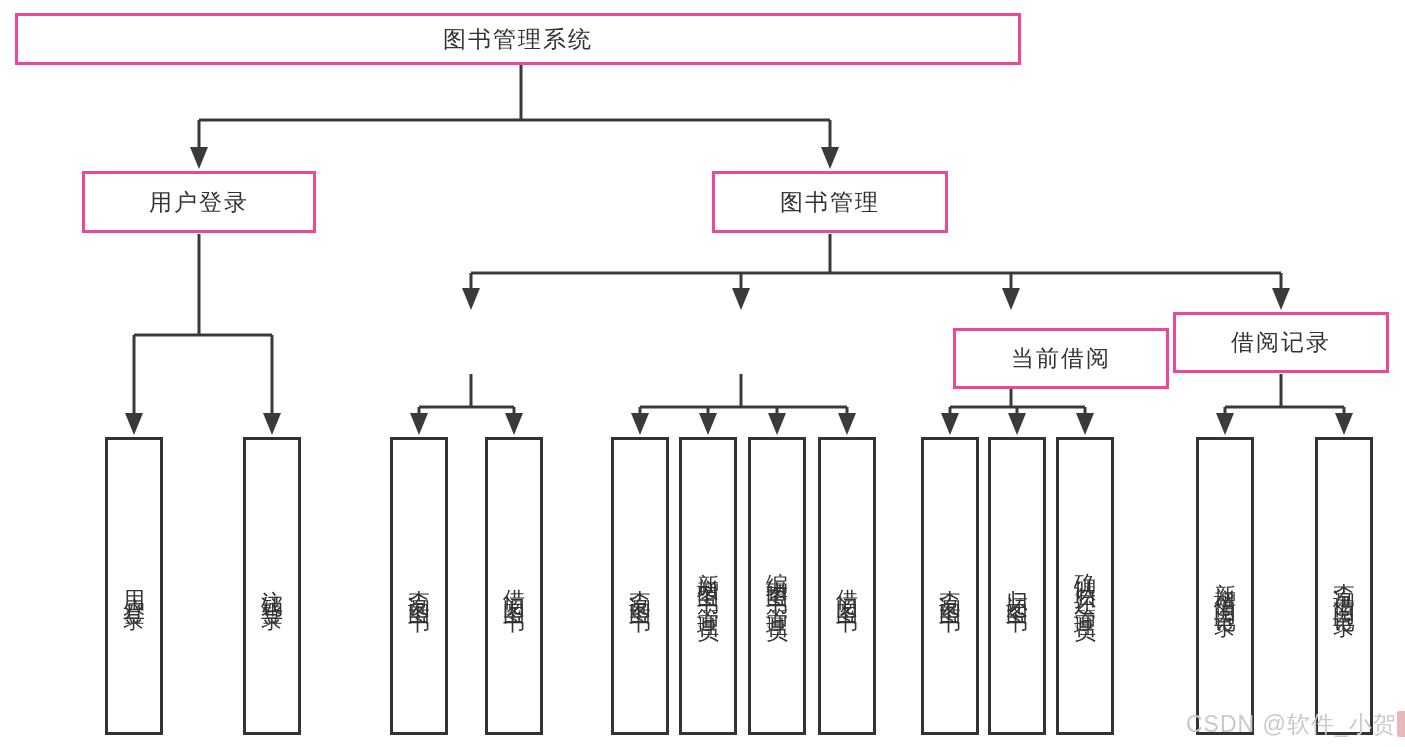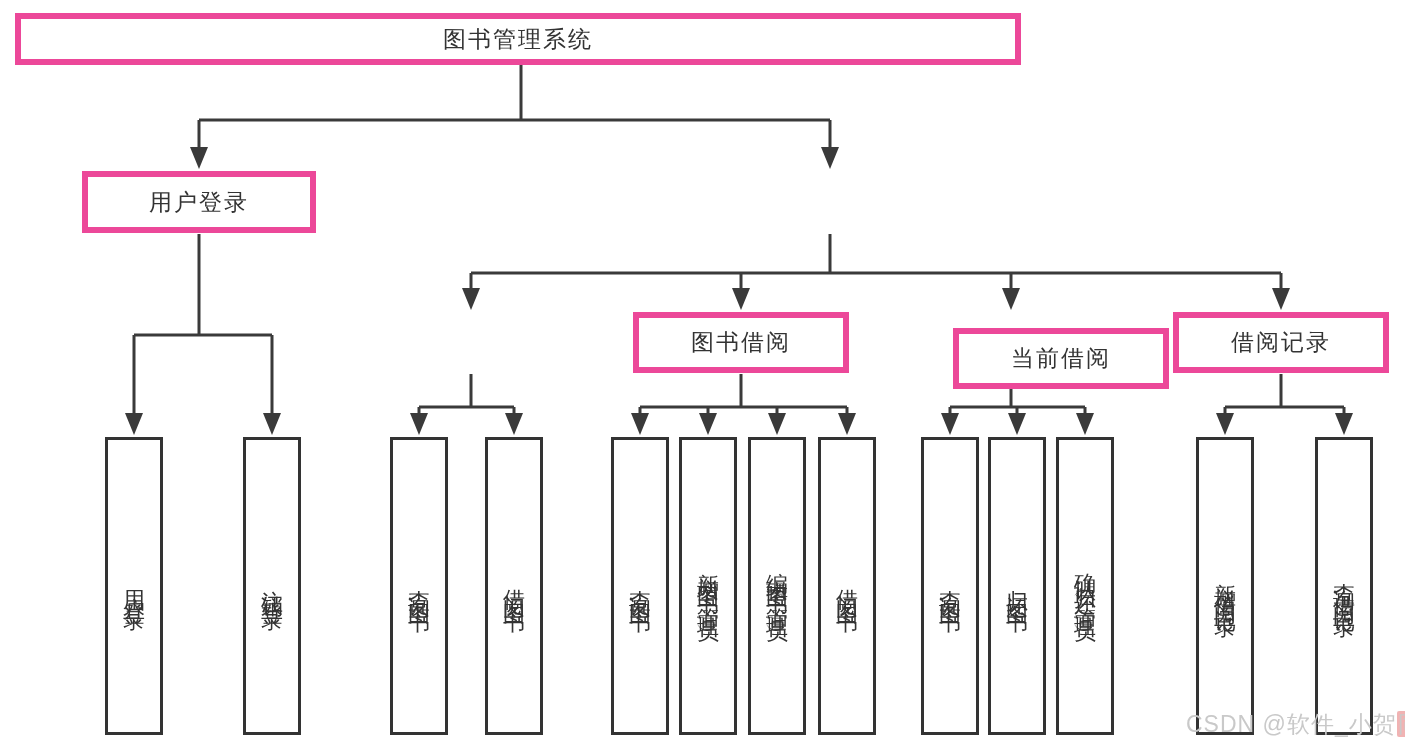"图书管理系统" .node { border: 6px solid #ec4899 -> 3px solid #ec4899 }
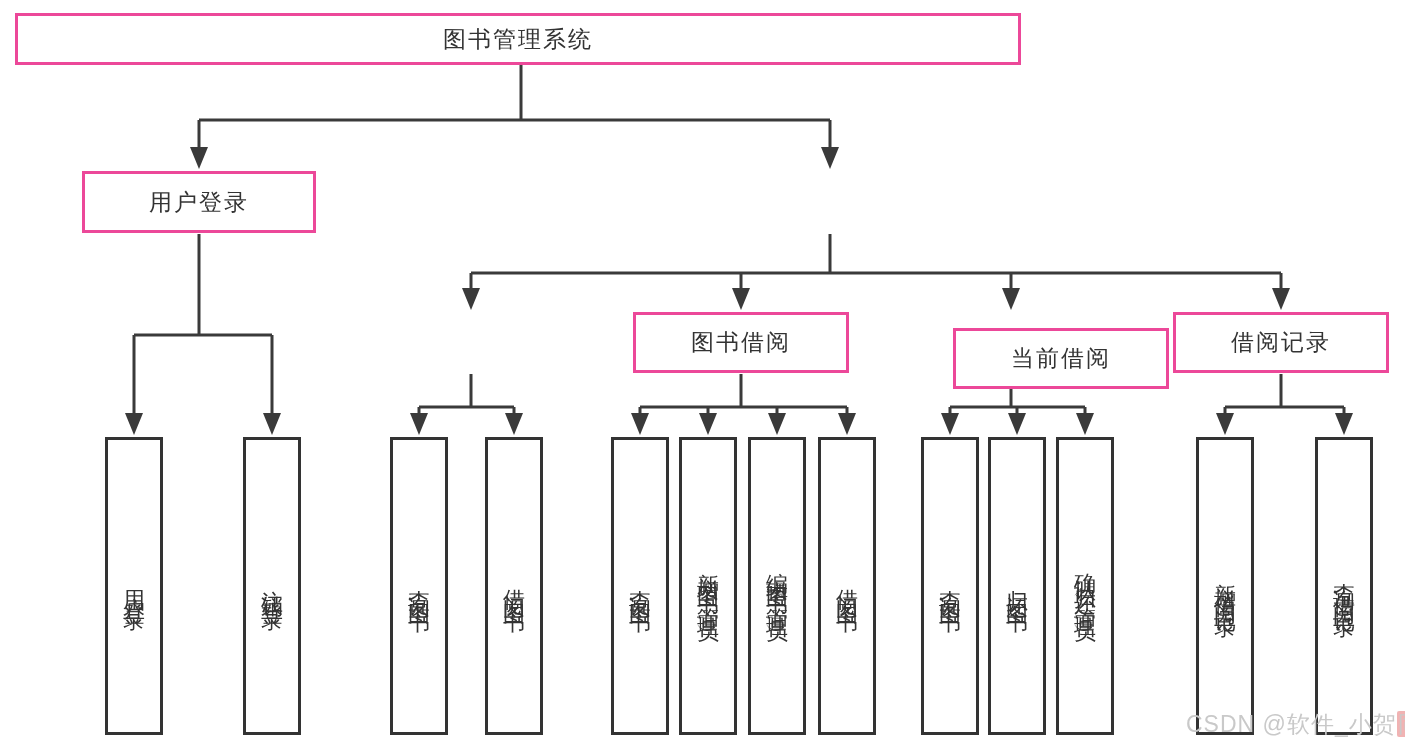"图书管理" div.node { html: none -> <div> <span>图书管理</span> </div> }
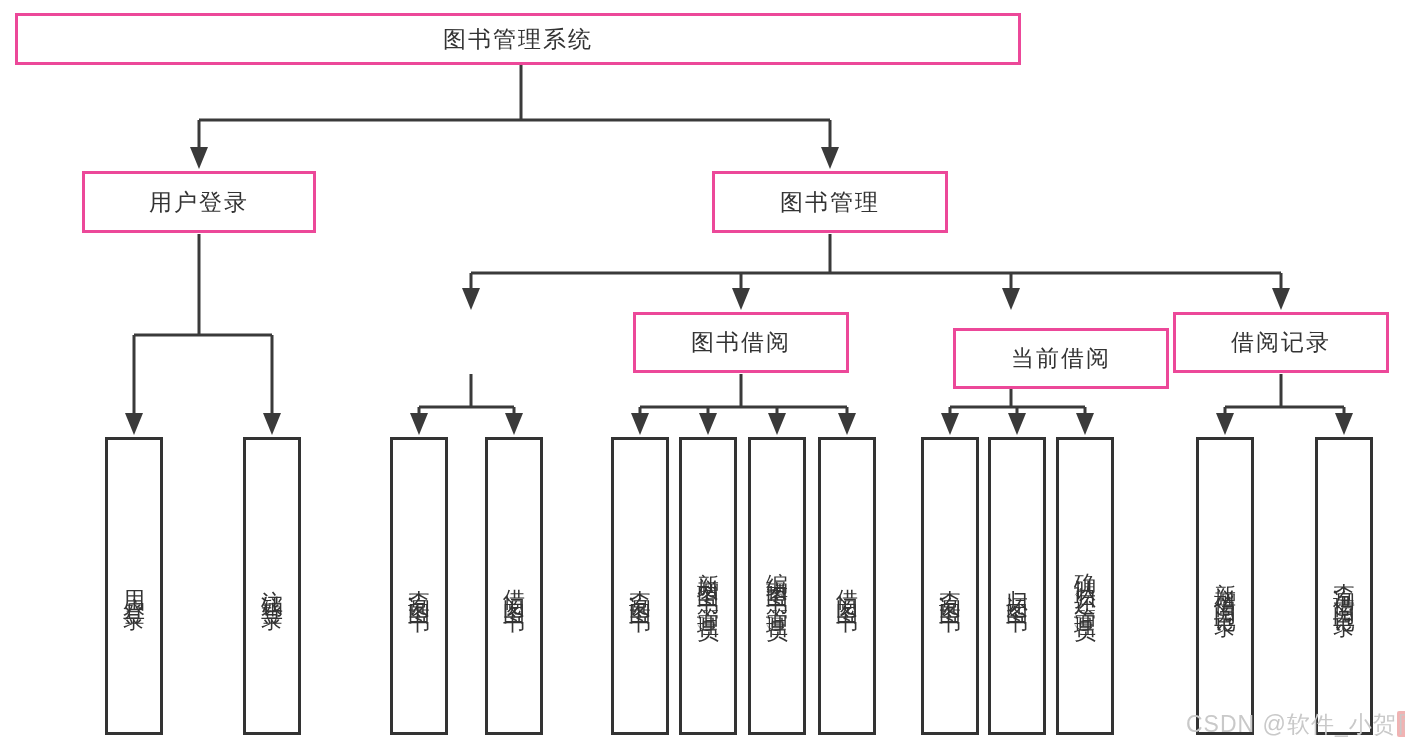"图书借阅" div.node { html: <div> <span>图书借阅</span> </div> -> none }
